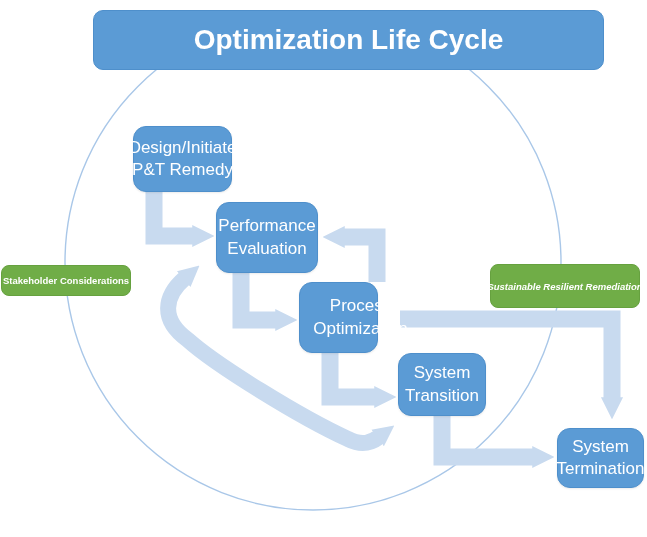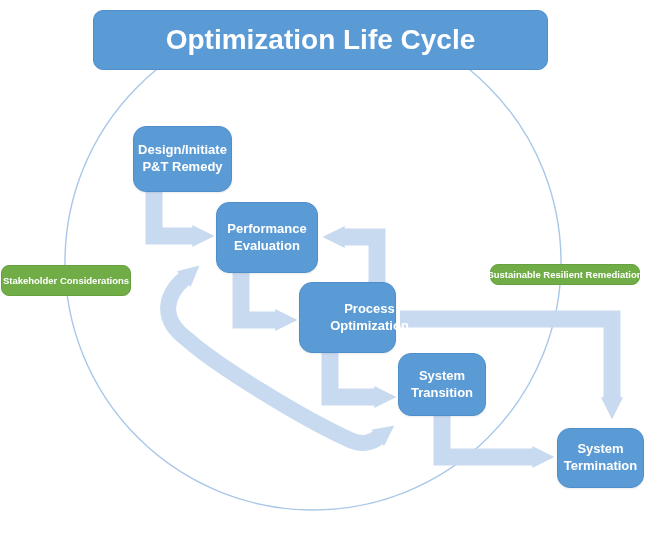"Optimization Life Cycle" .title-banner { width: 455px -> 511px }
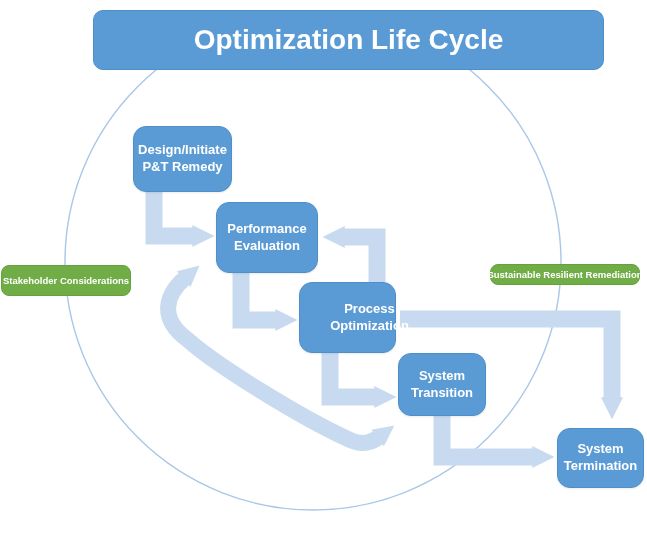"Design/Initiate" .stage { font-size: 13px -> 17px; font-weight: 700 -> 400 }
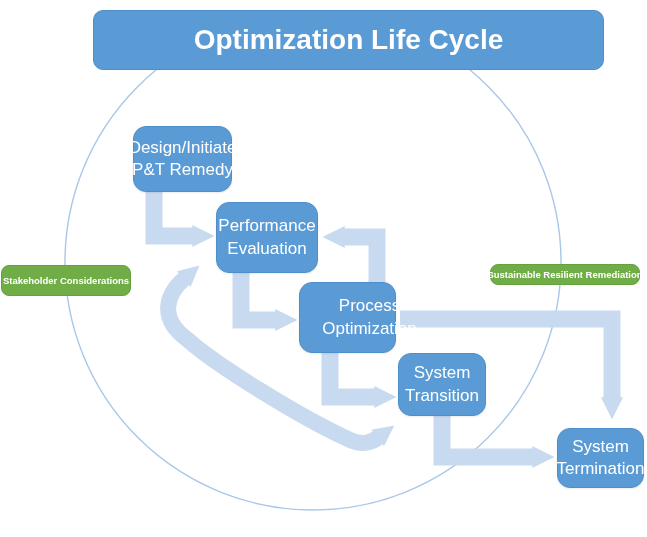"Sustainable Resilient Remediation" #consideration-sustainable { font-style: none -> italic; height: 21px -> 44px }
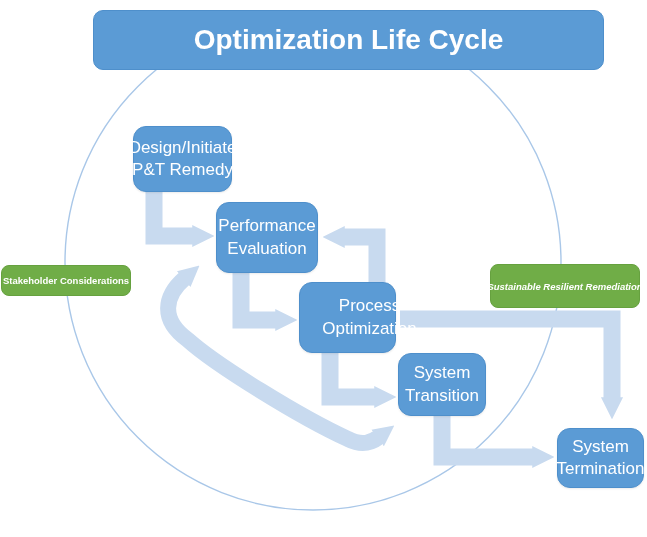"Process" #stage-process { width: 97px -> 79px }
